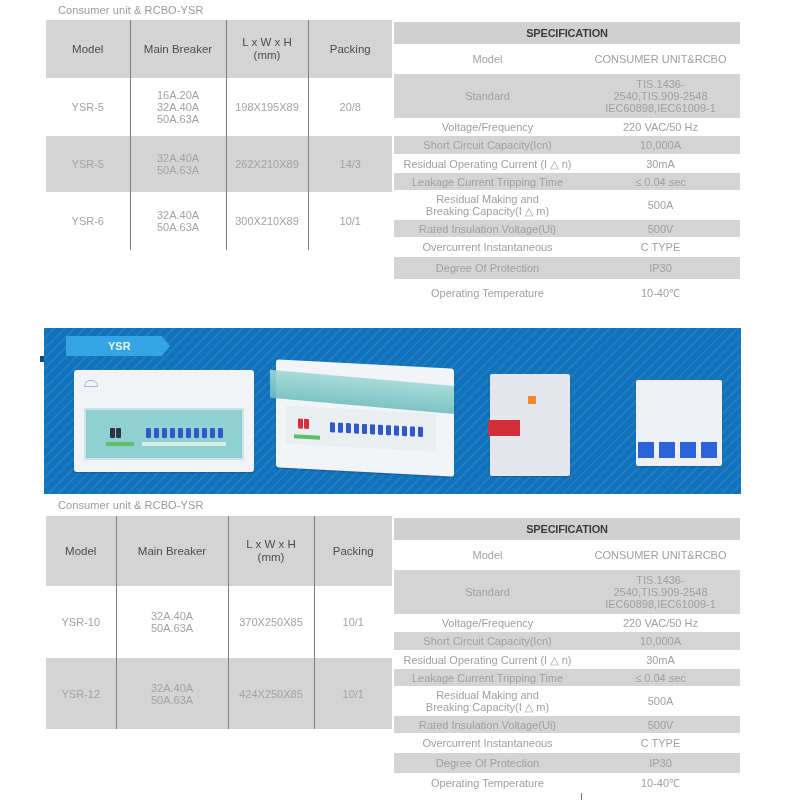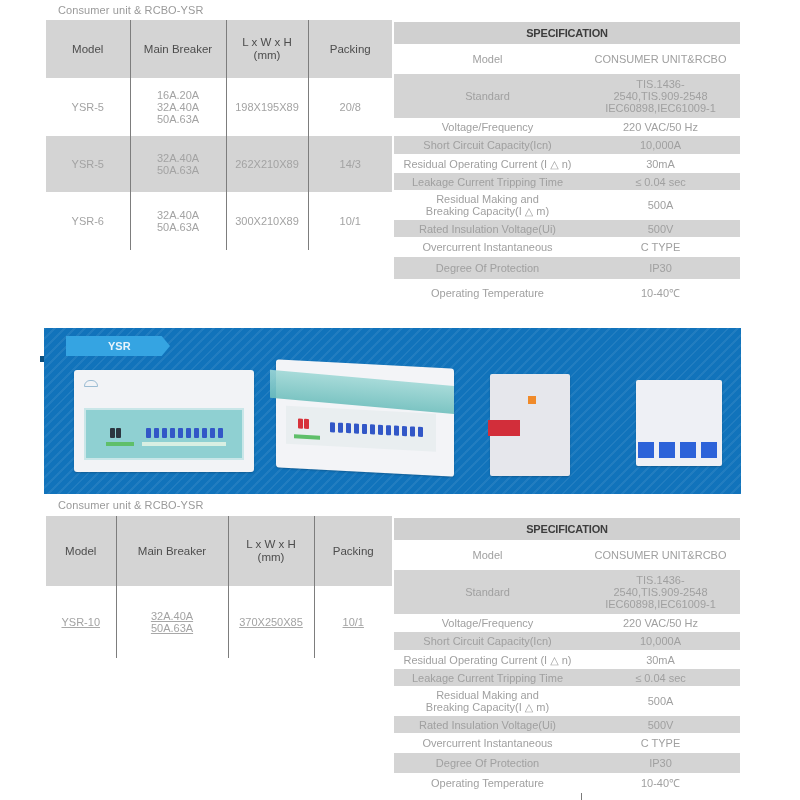"YSR-10" tr.white { text-decoration: underline -> none }
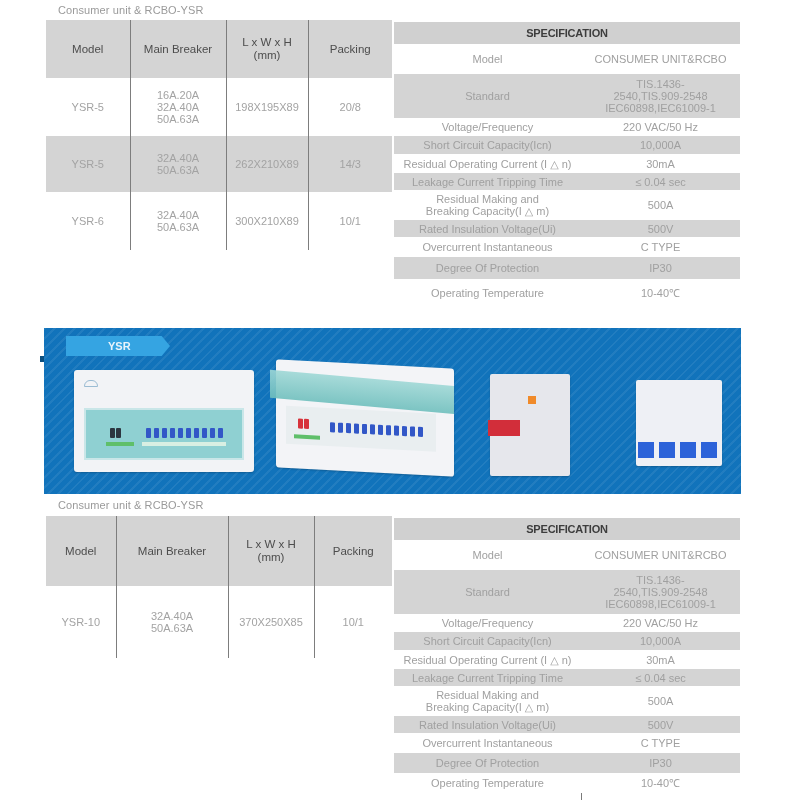"YSR-12" tr.gray { html: none -> <tr> <td>YSR-12</td> <td>32A.40A 50A.63A</td> <td>424X250X85</td> <td>10/1</td> </tr> }
